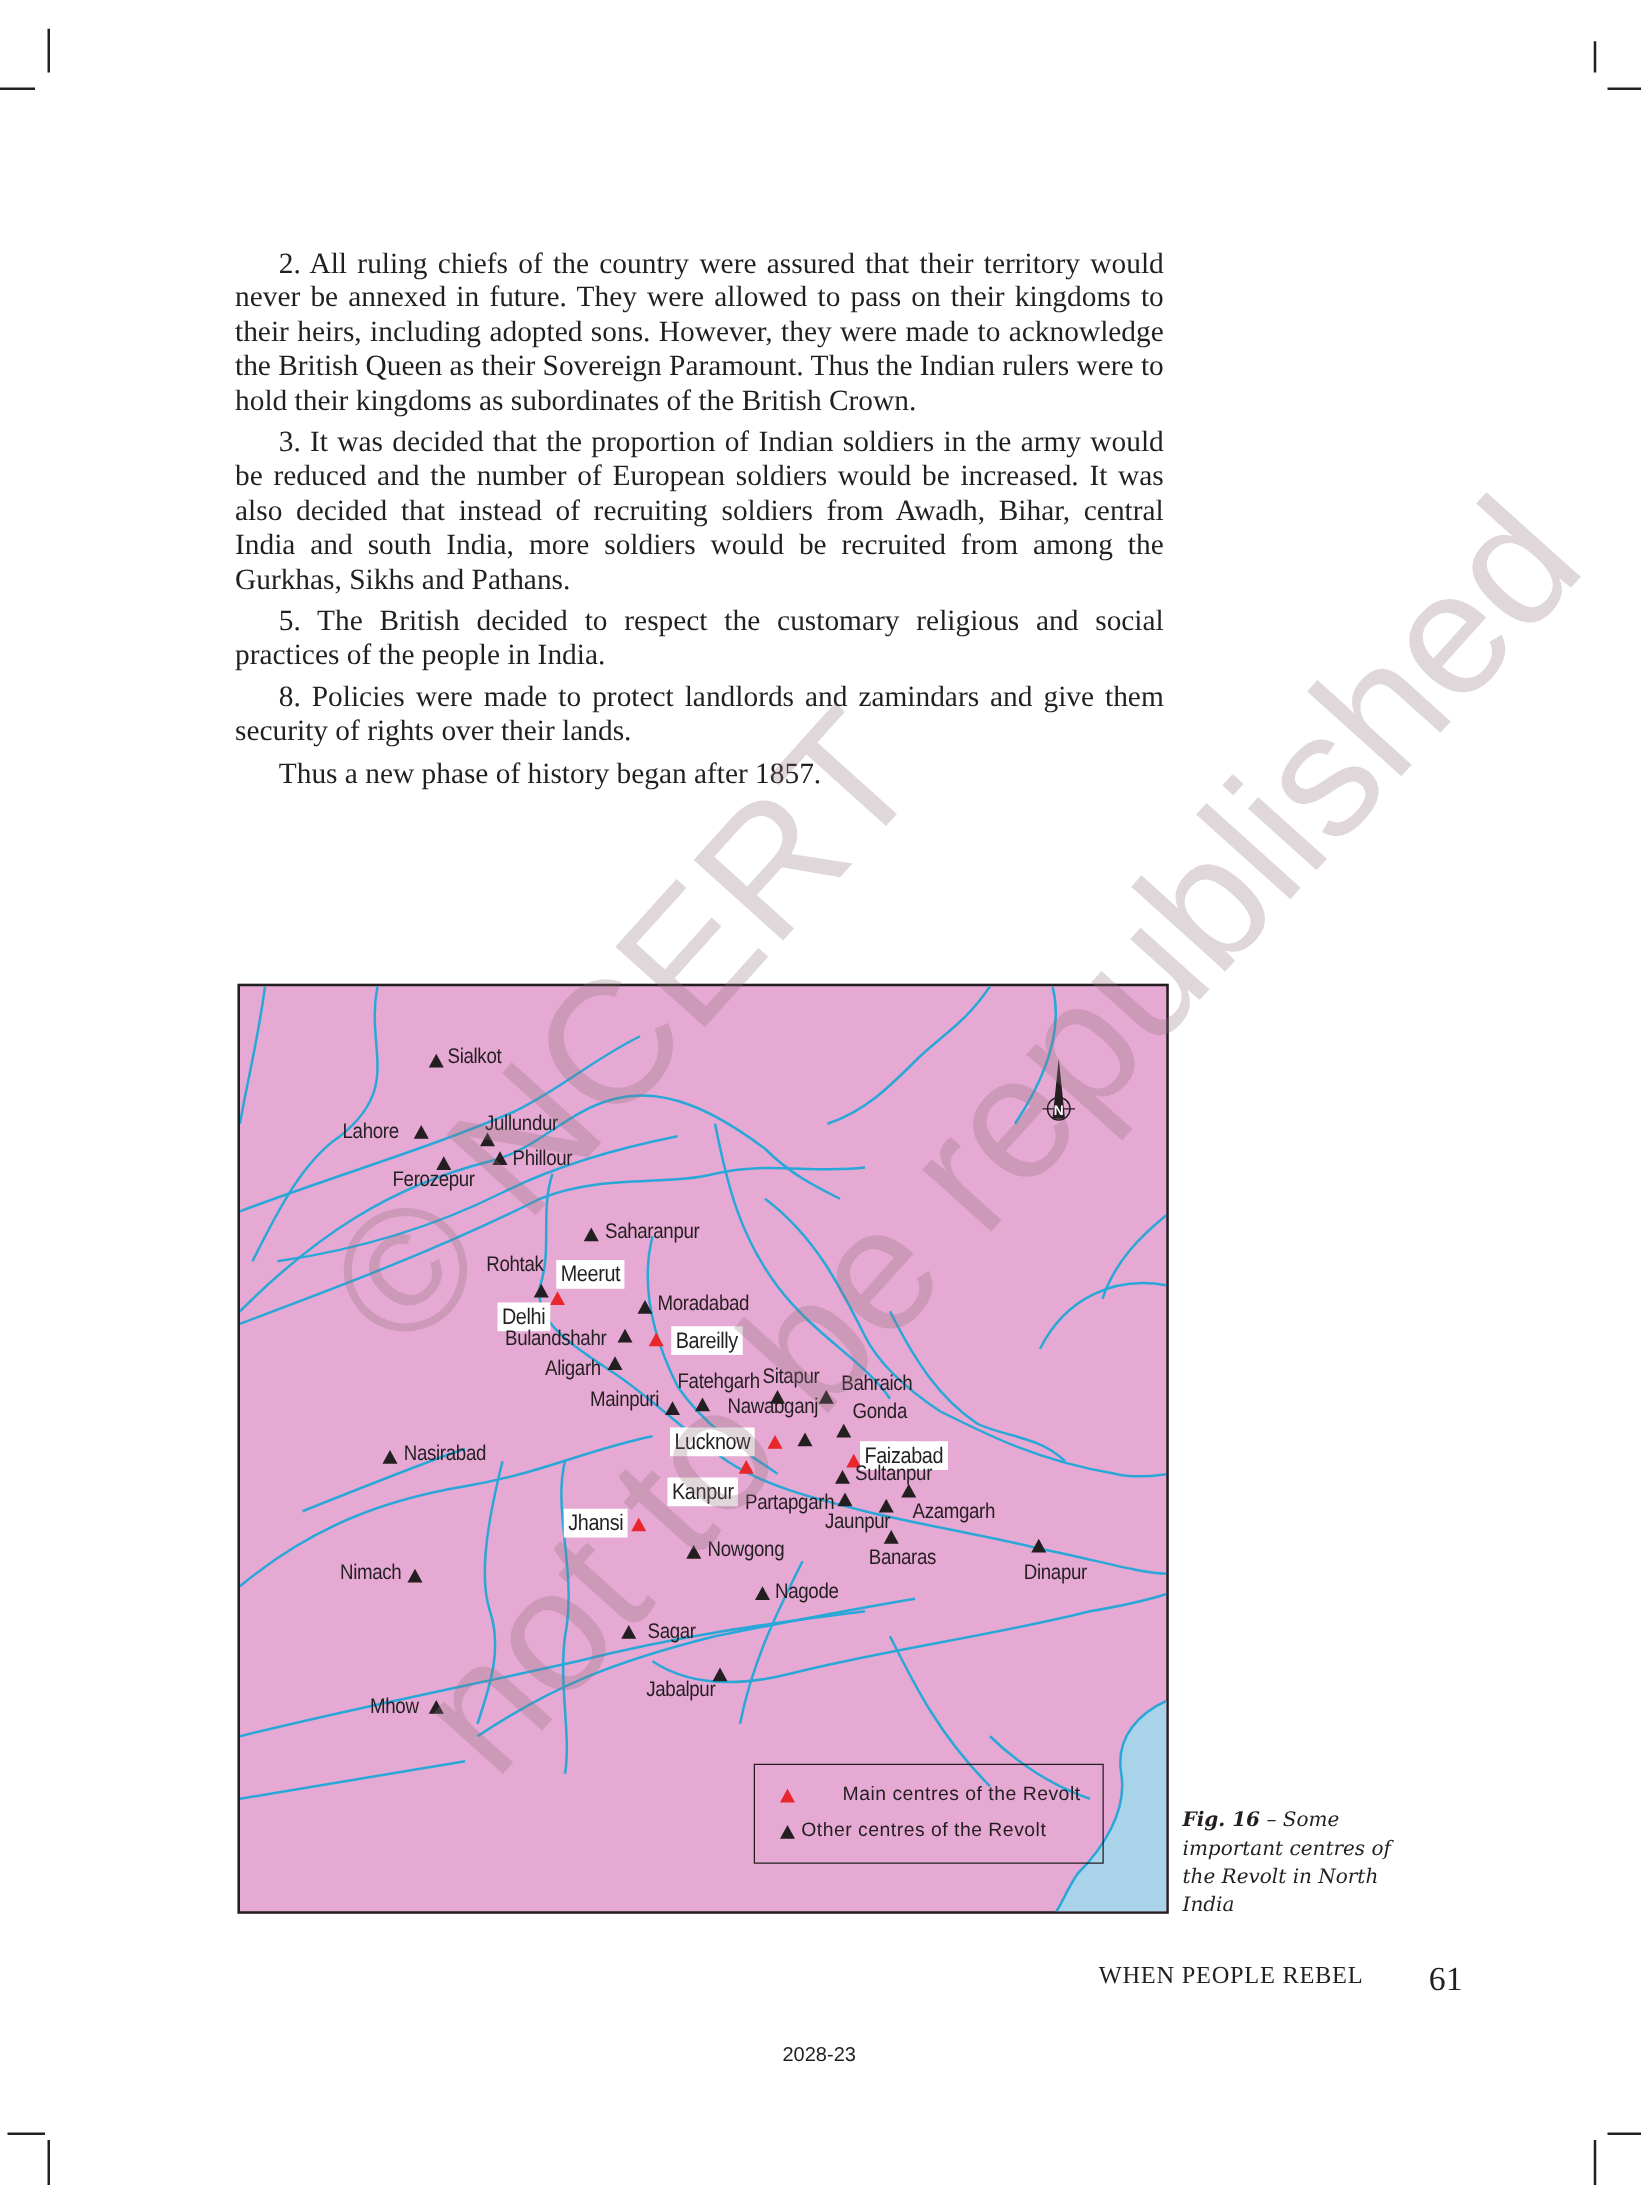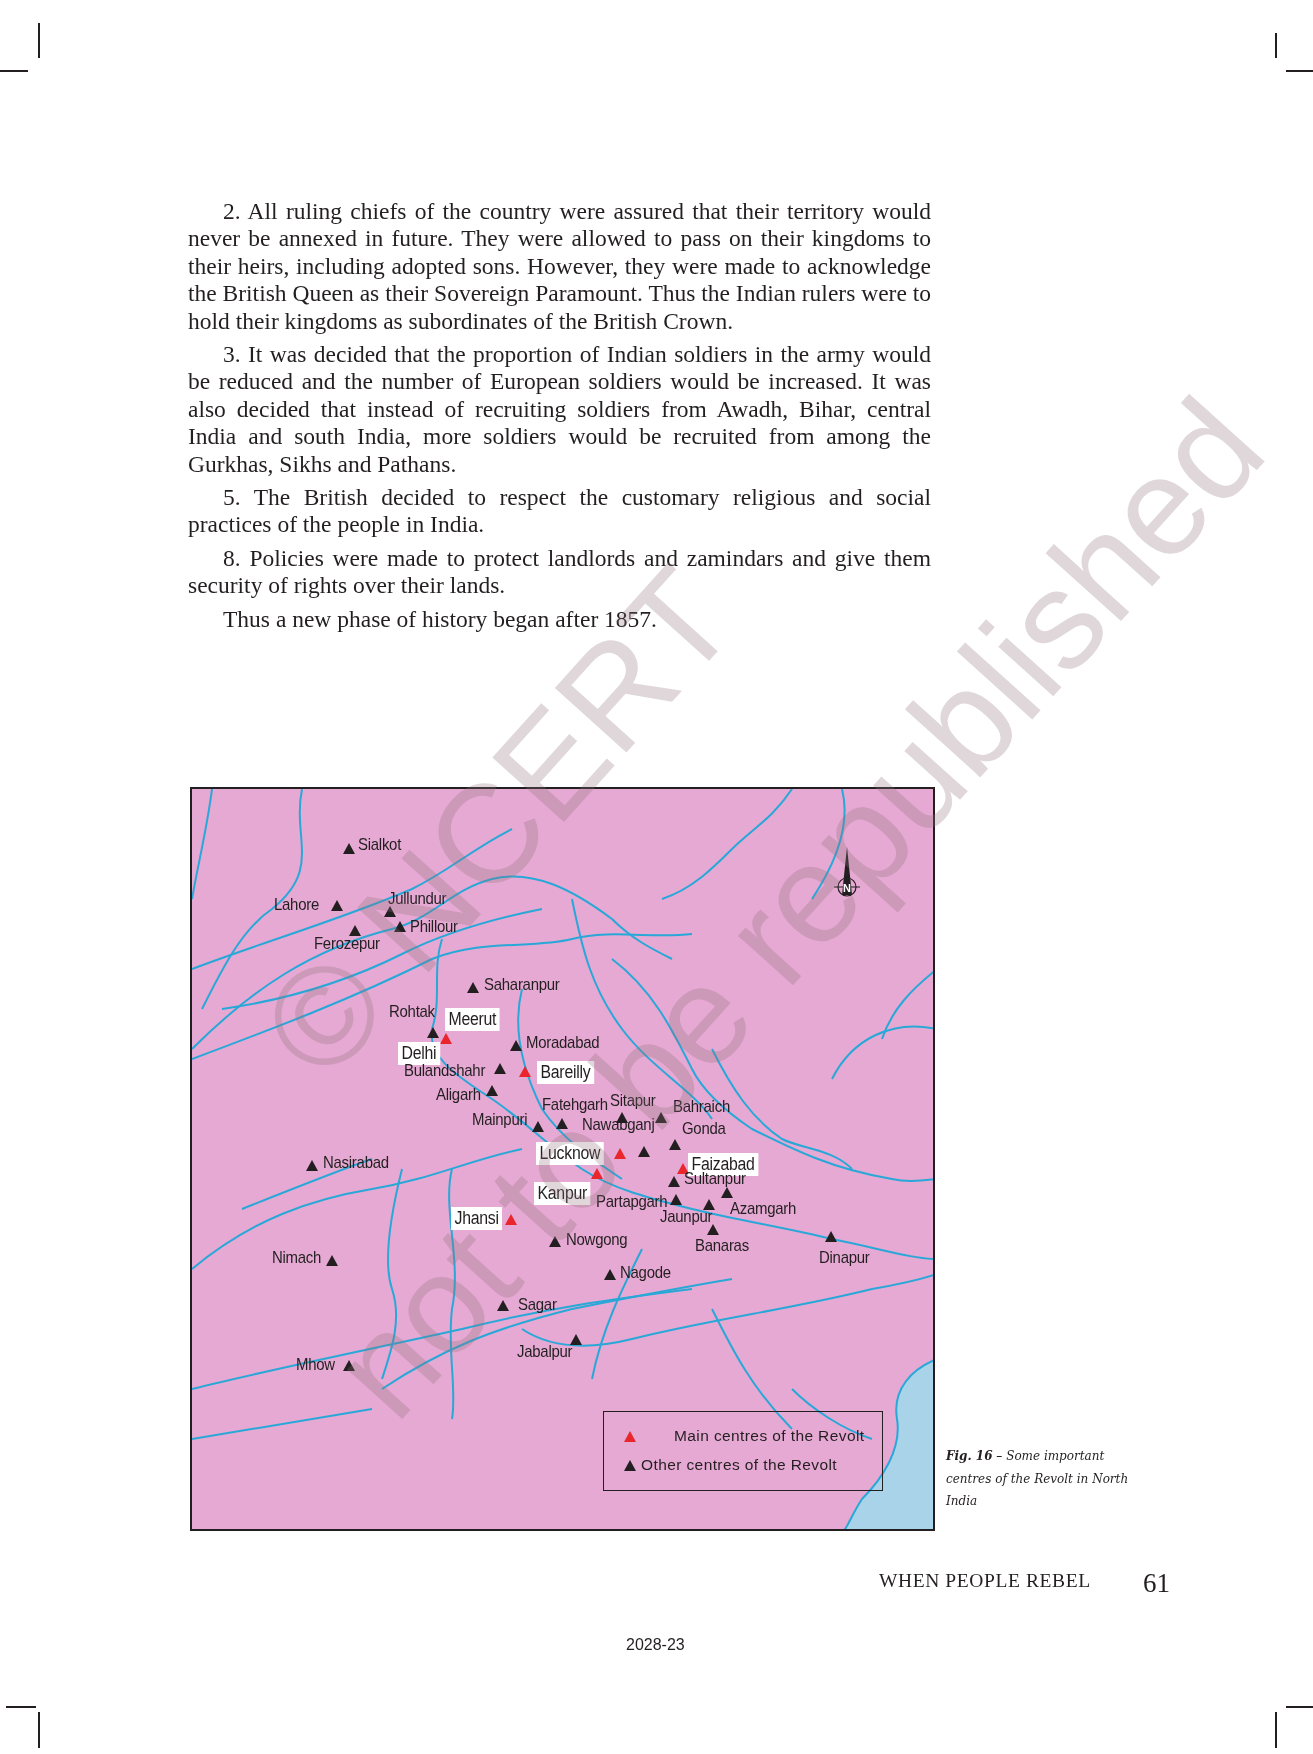"Fig. 16 – Some important" .caption { font-size: 12px -> 16px }
